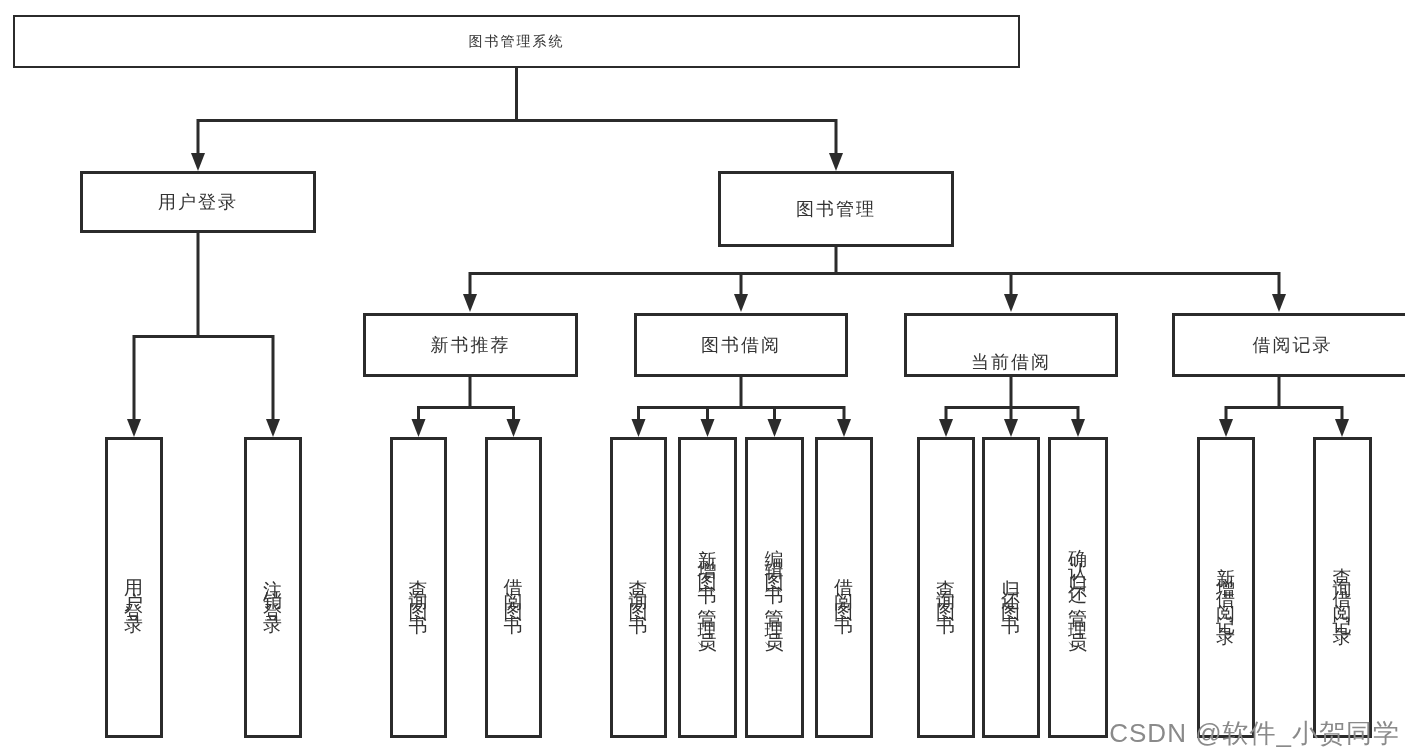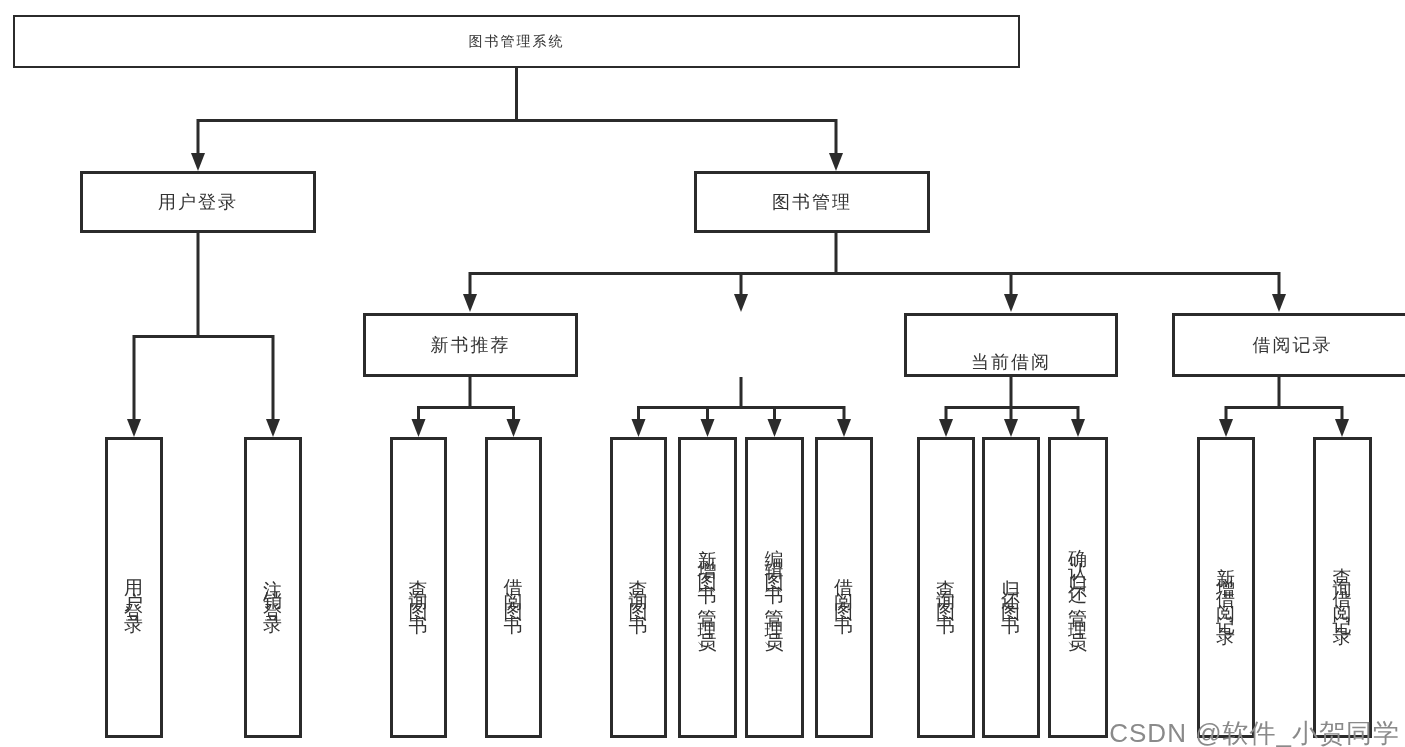"图书管理" div.hnode { height: 62px -> 76px; left: 694px -> 718px }
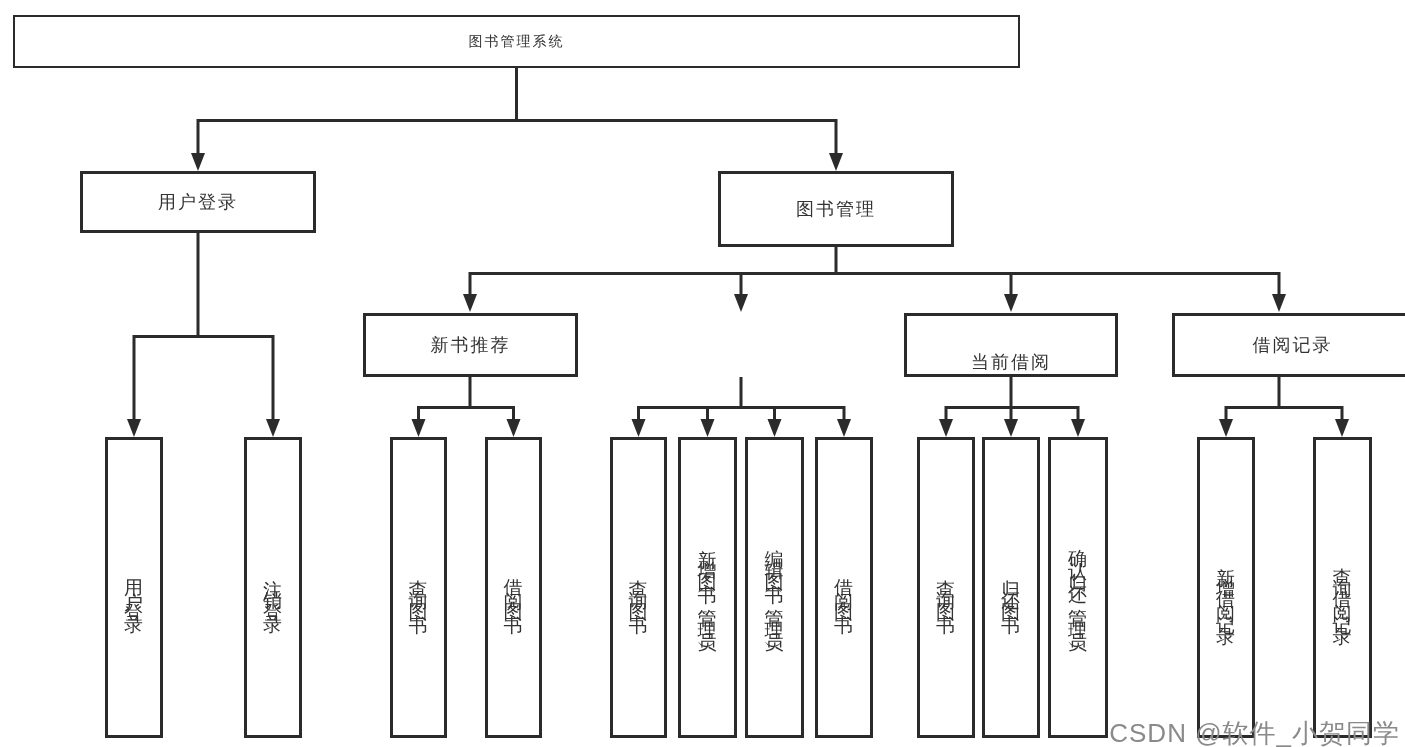"图书借阅" div.hnode { html: none -> <div> <span>图书借阅</span> </div> }
